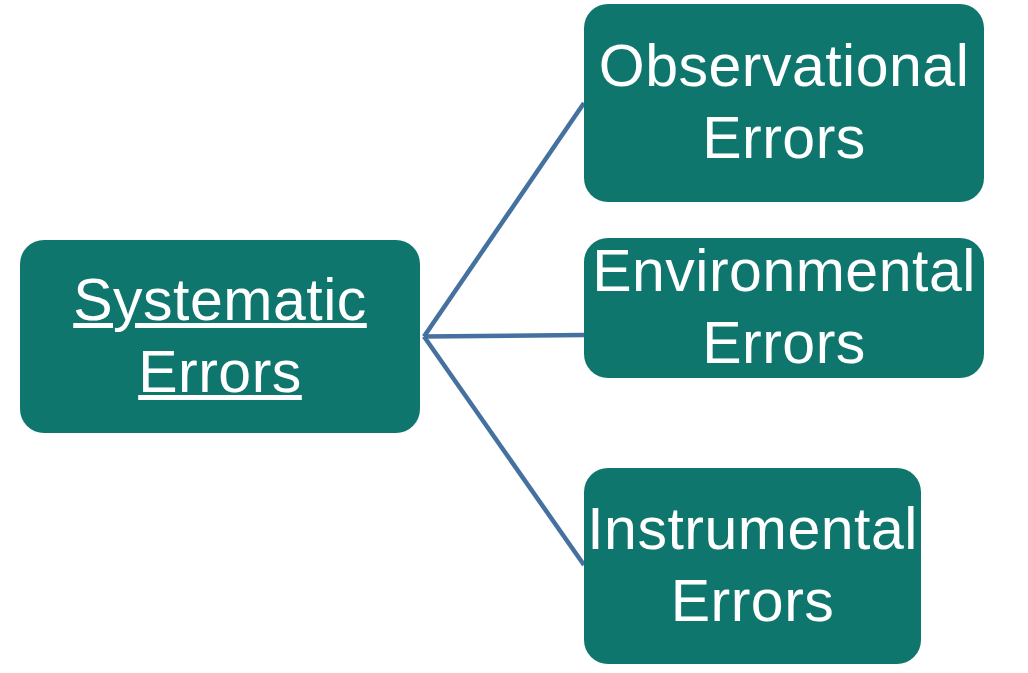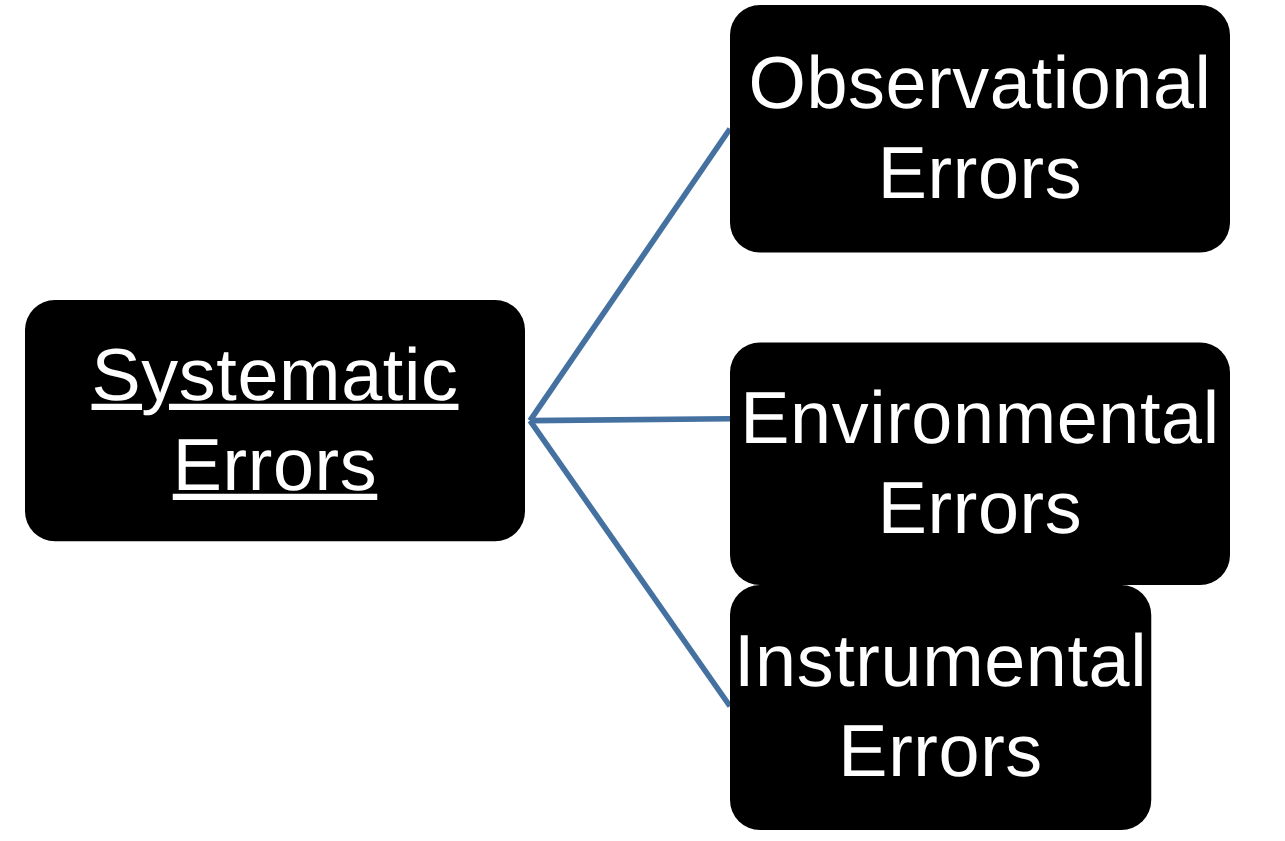"Observational" .node { background: #000000 -> #0f766e }
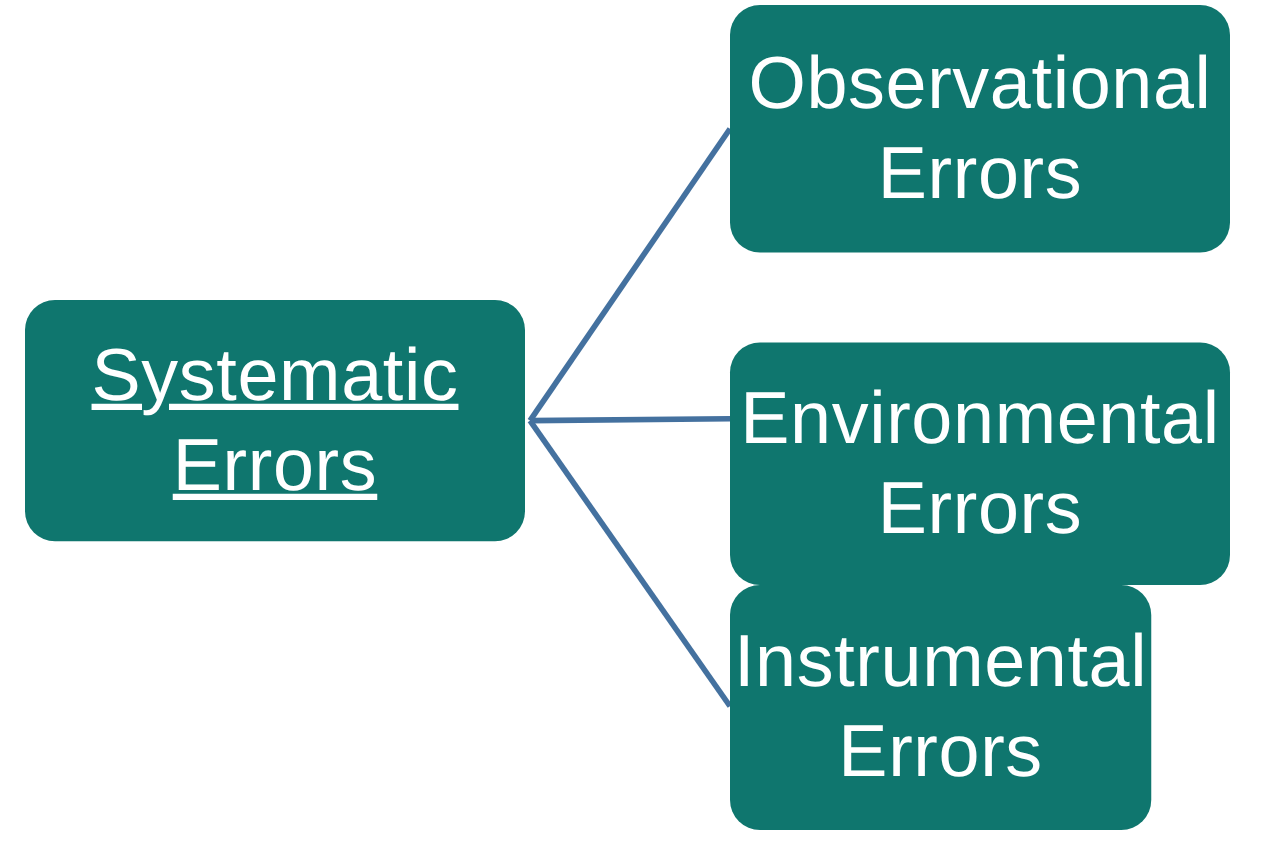"Environmental" .node-child-1 { height: 194px -> 140px; margin-top: 36px -> none }
